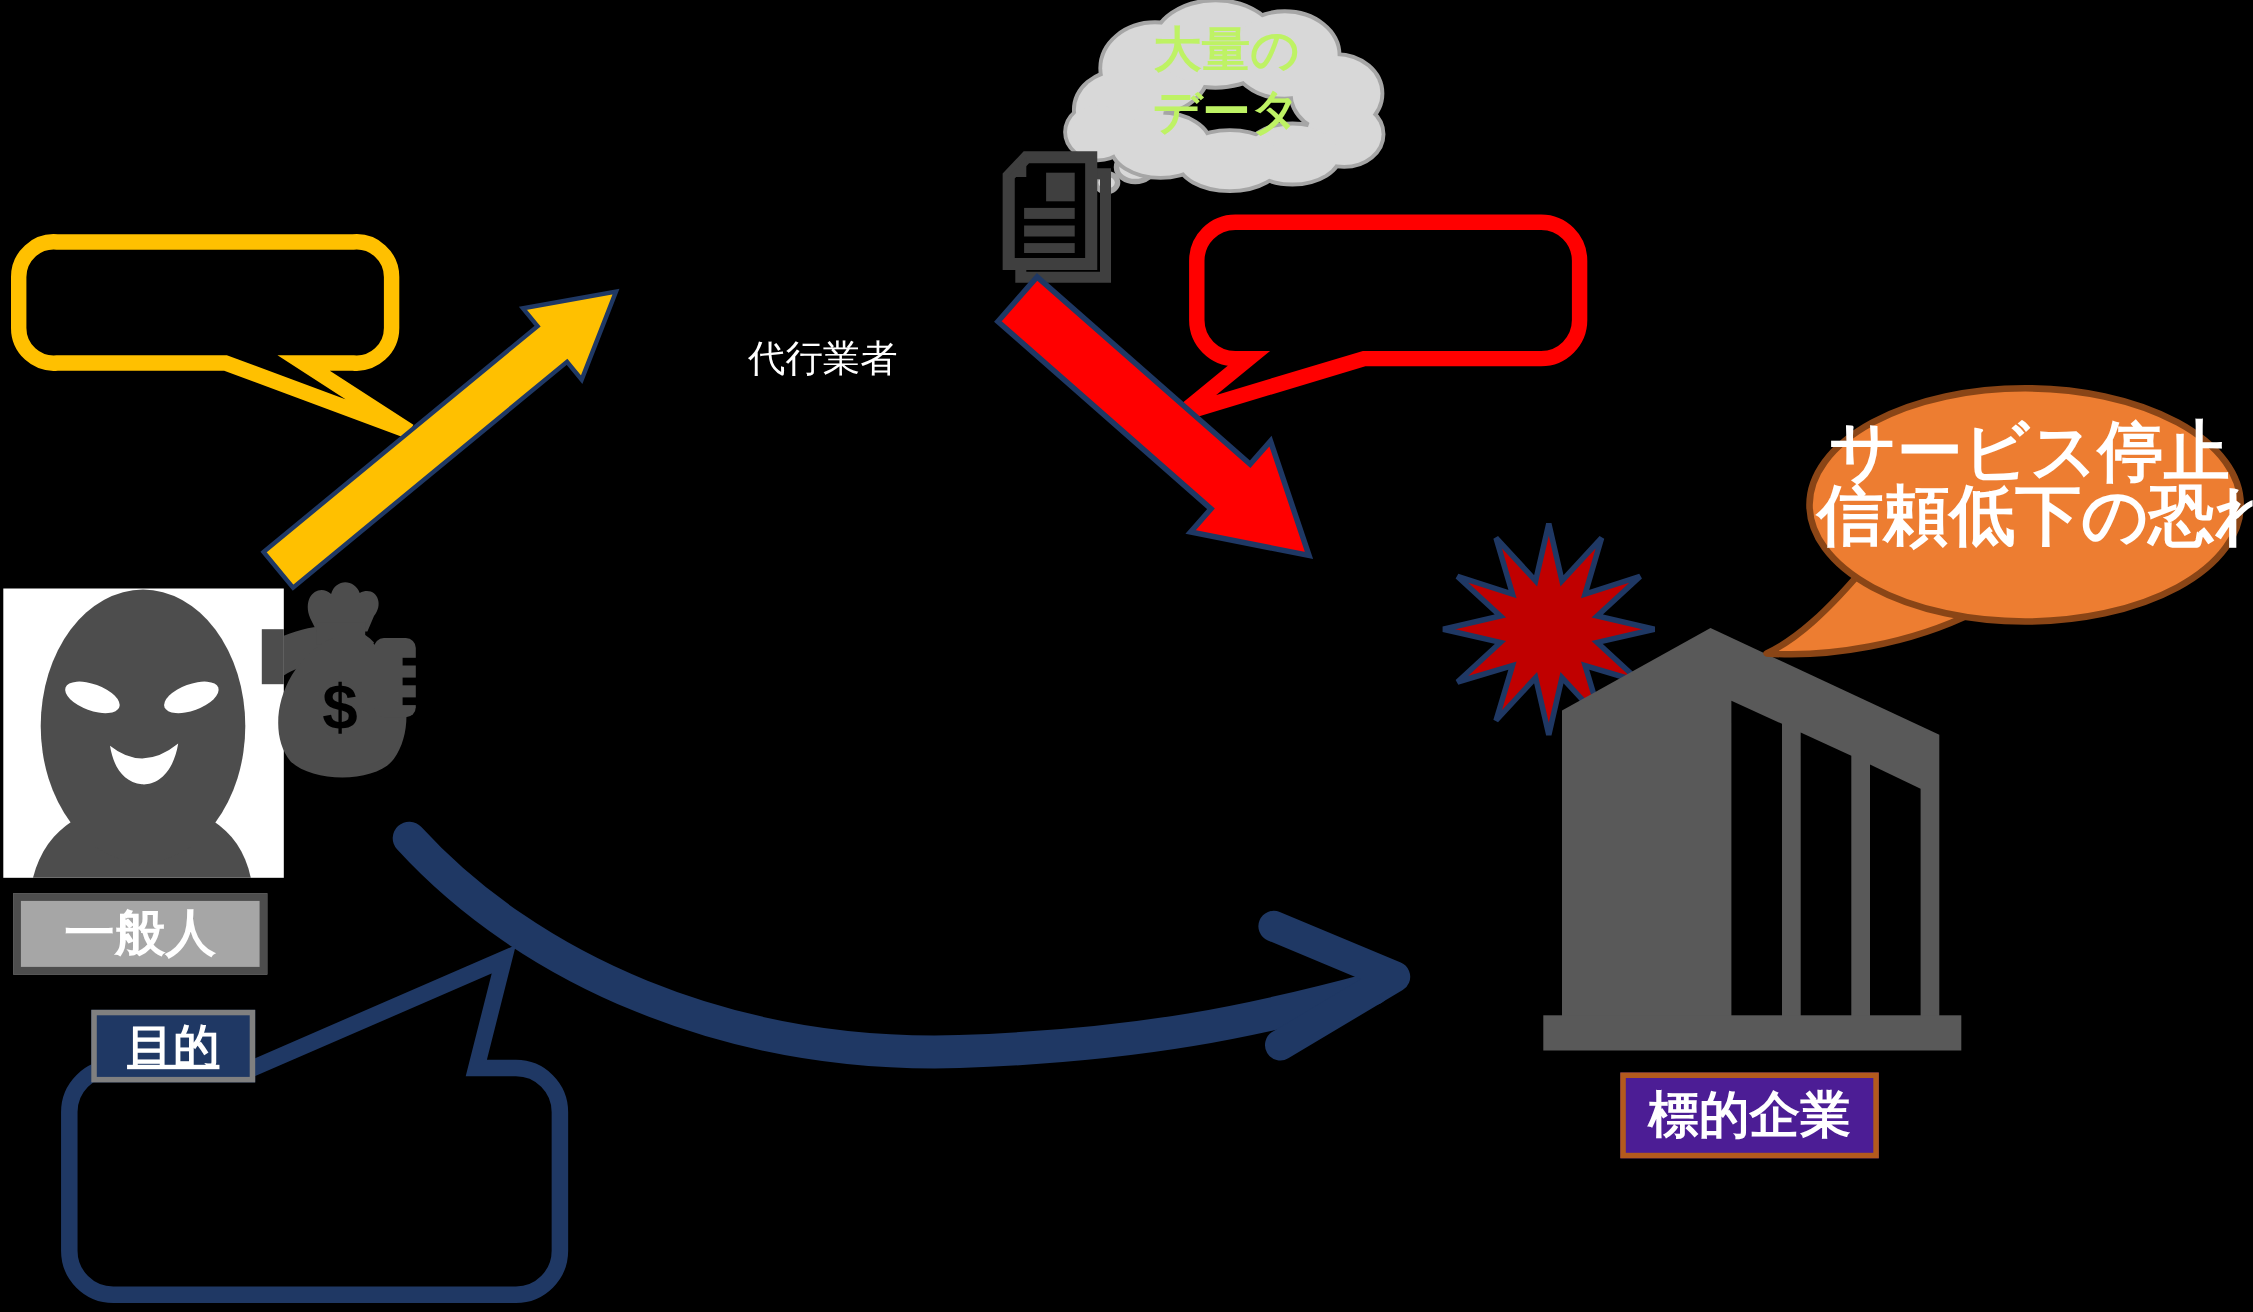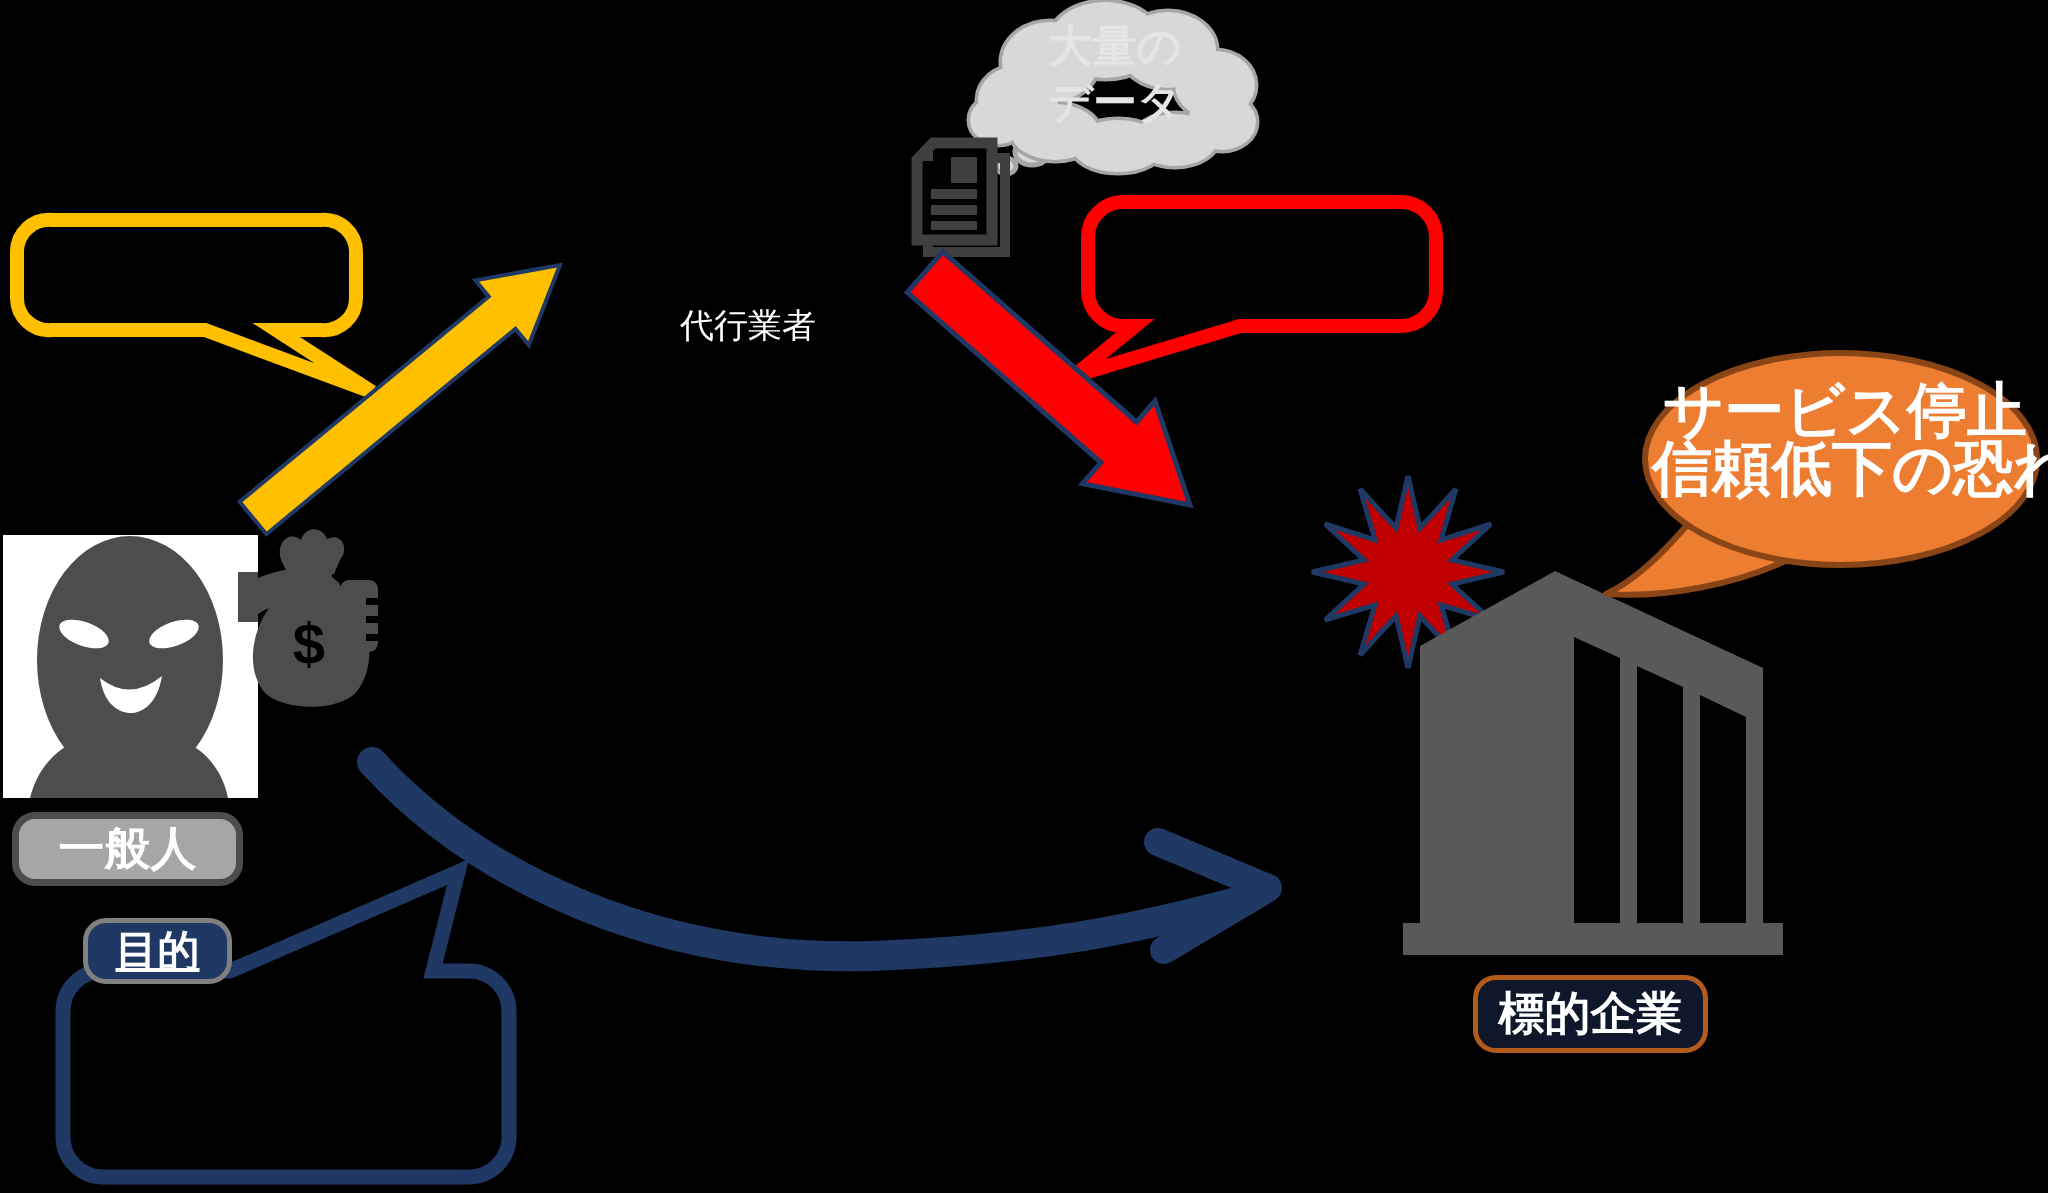"大量の" .cloud-text { color: #e5e5e5 -> #bef264 }
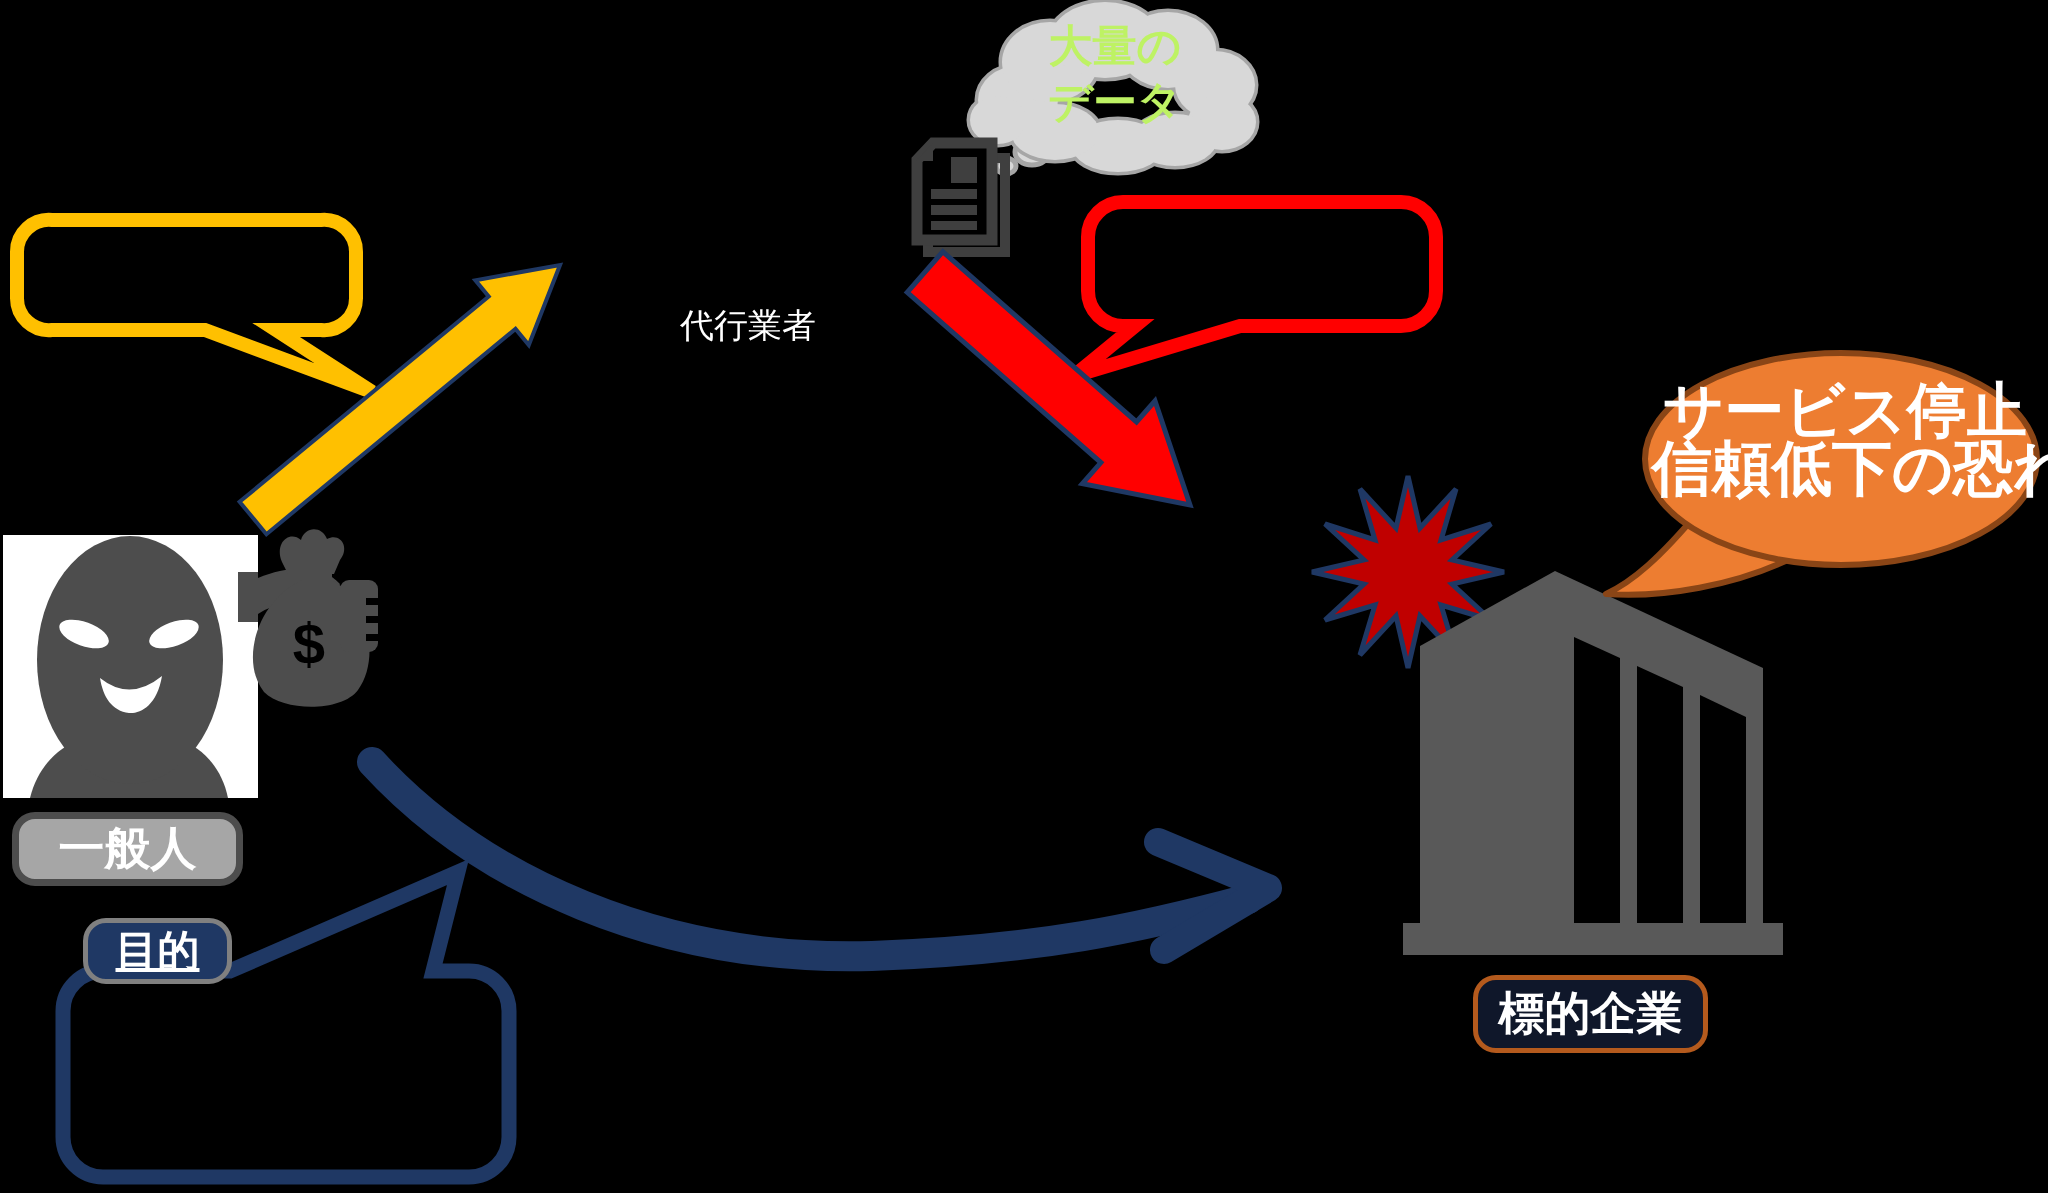"一般人" .label-box { border-radius: 23px -> none }
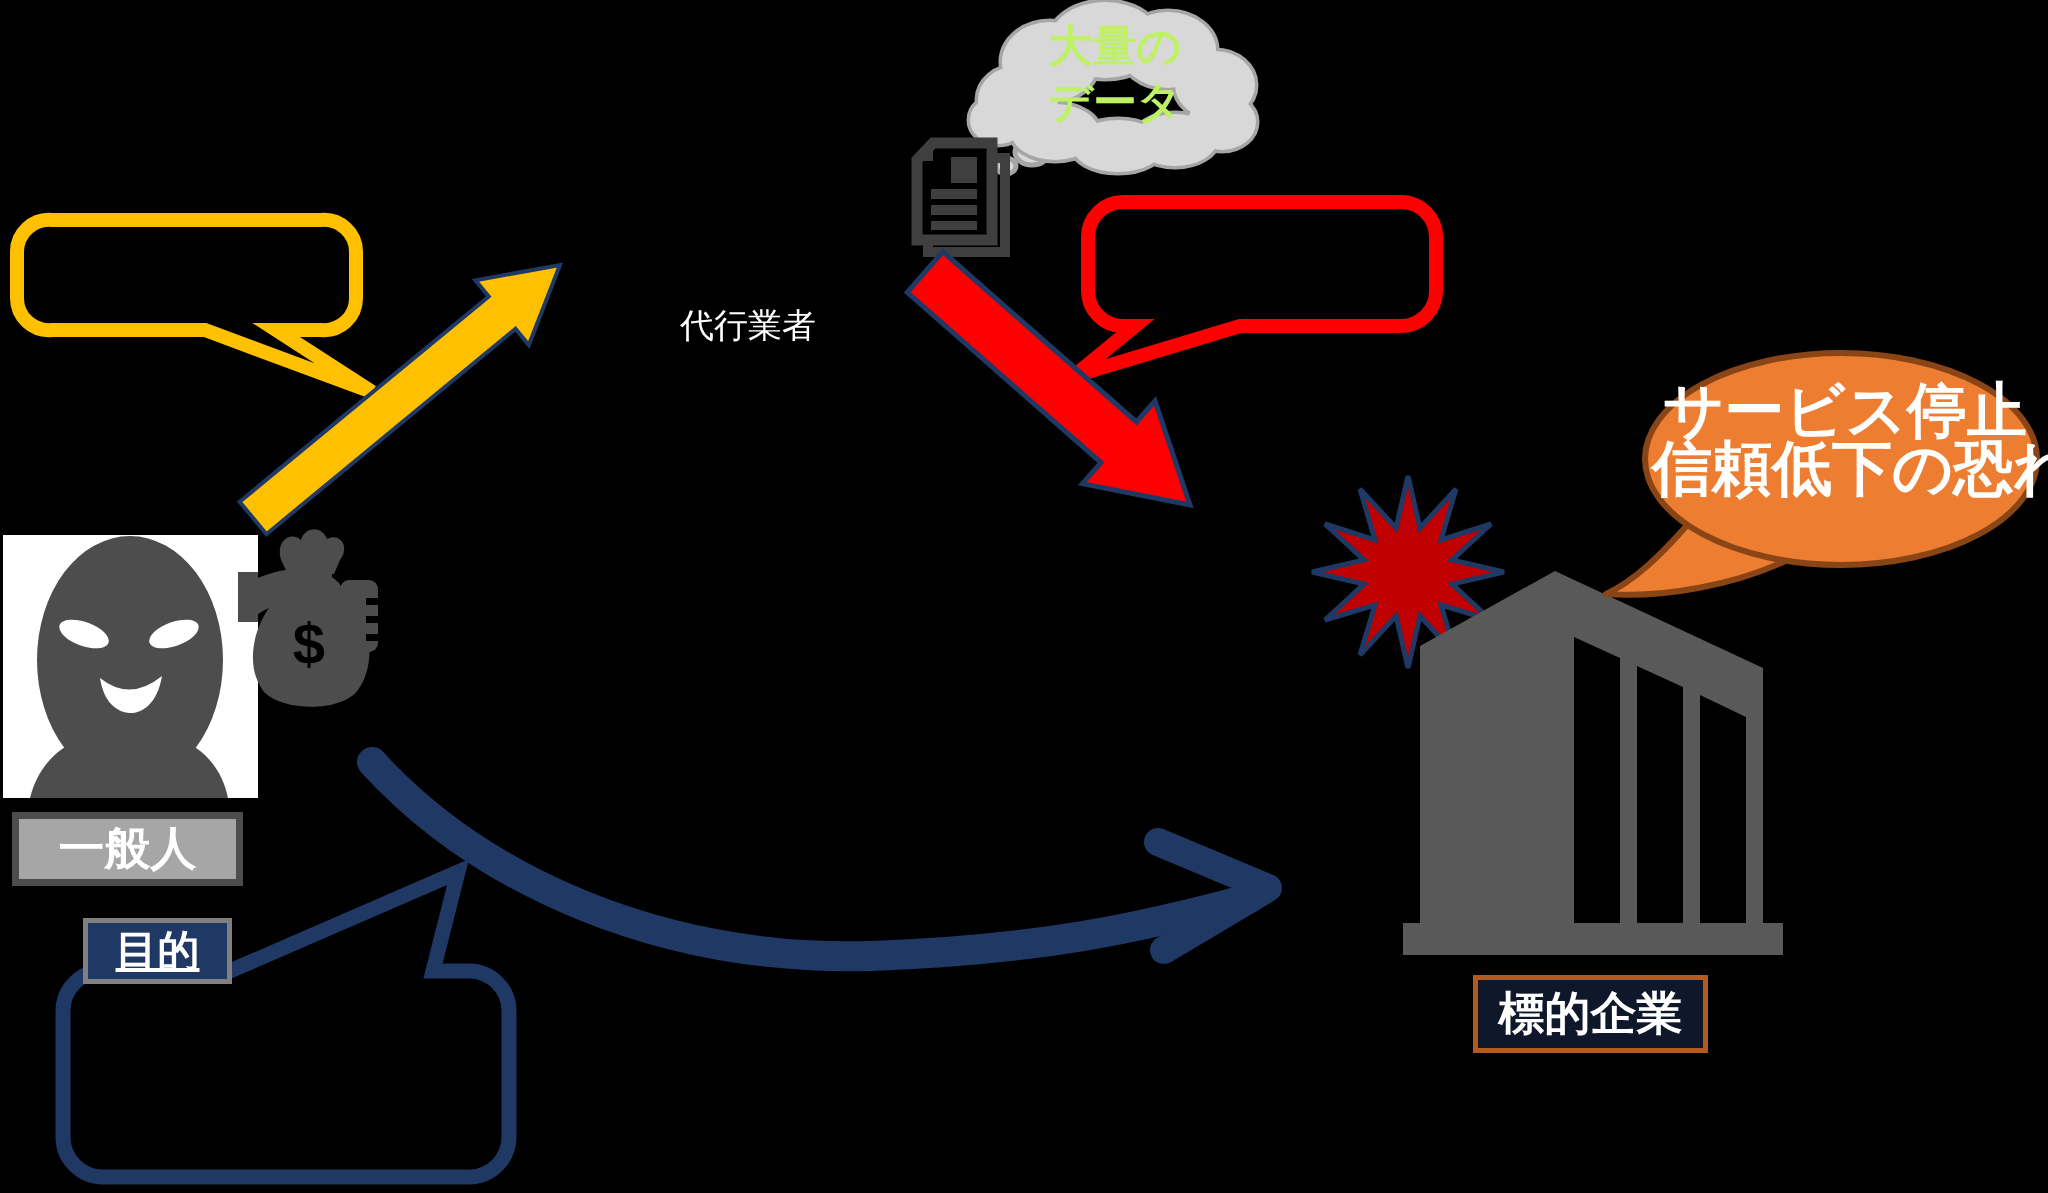"標的企業" #target-label { background: #0f172a -> #4c1d95 }
